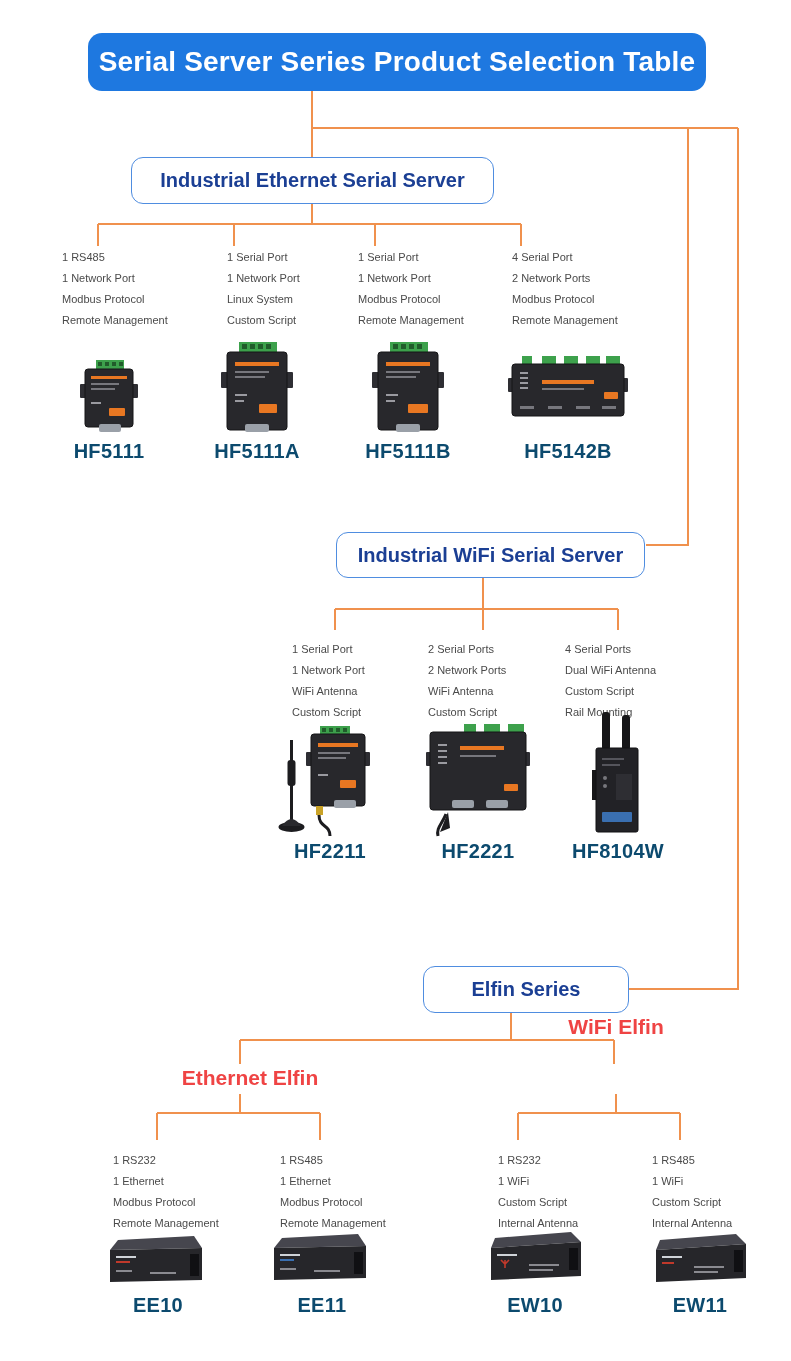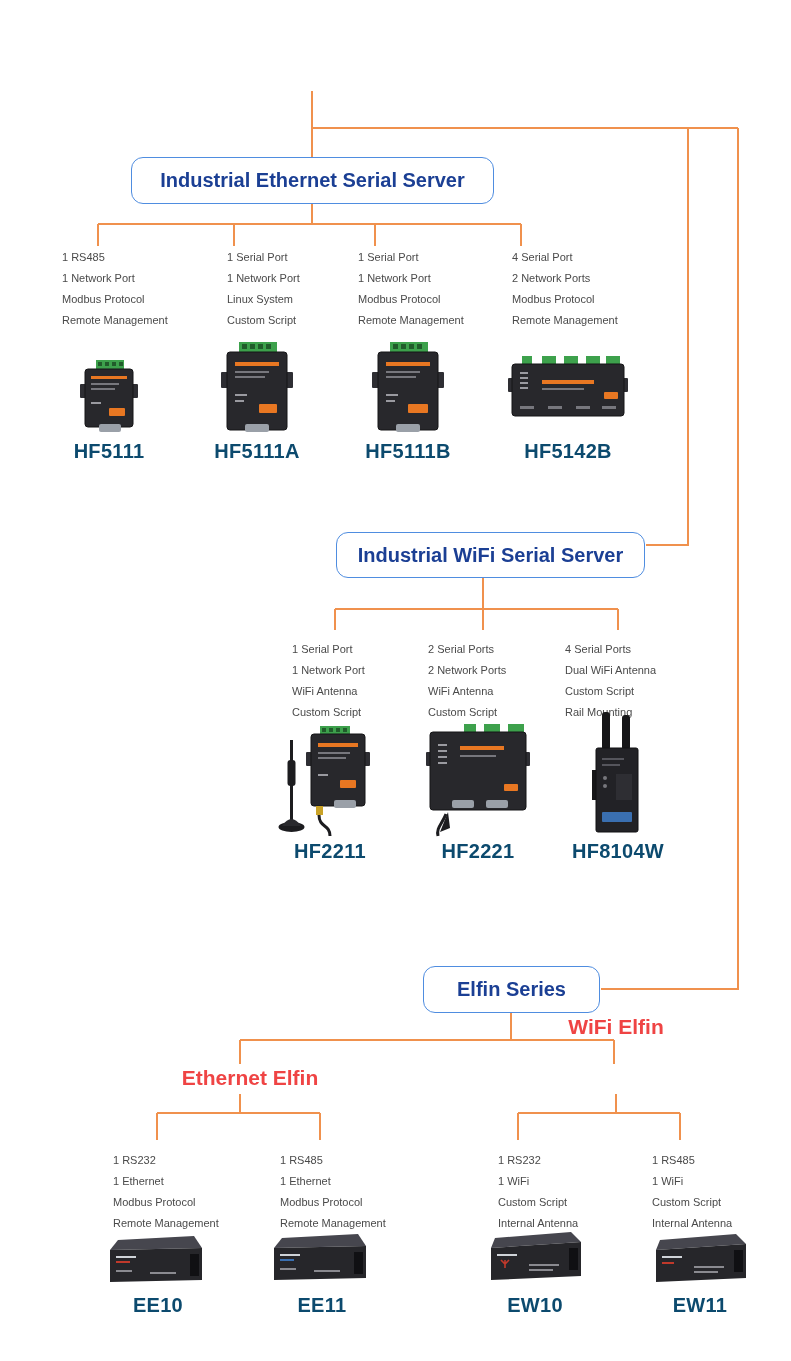"Serial Server Series Product Selection" div.header-banner { html: none -> <div>Serial Server Series Product Selection Table</div> }
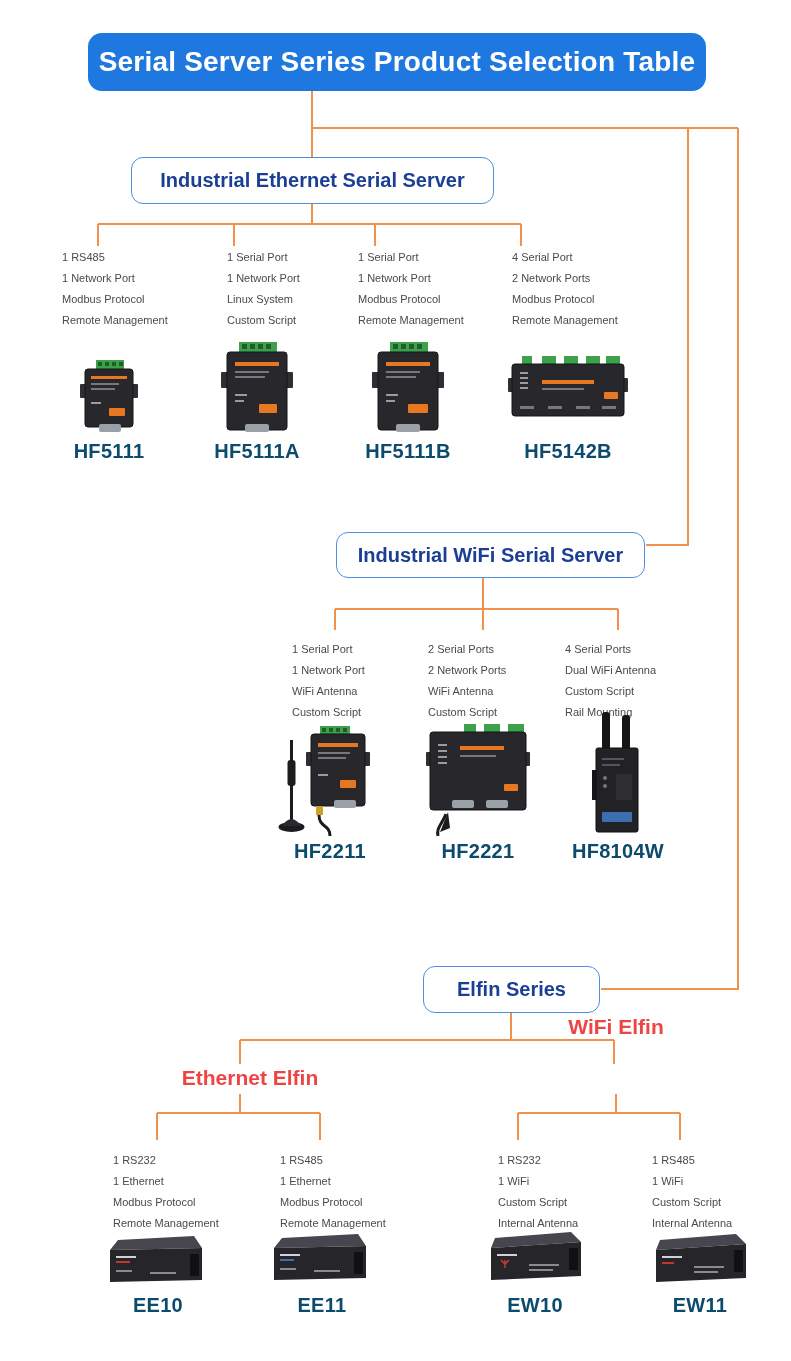"Elfin Series" div.node-box { width: 177px -> 206px }
